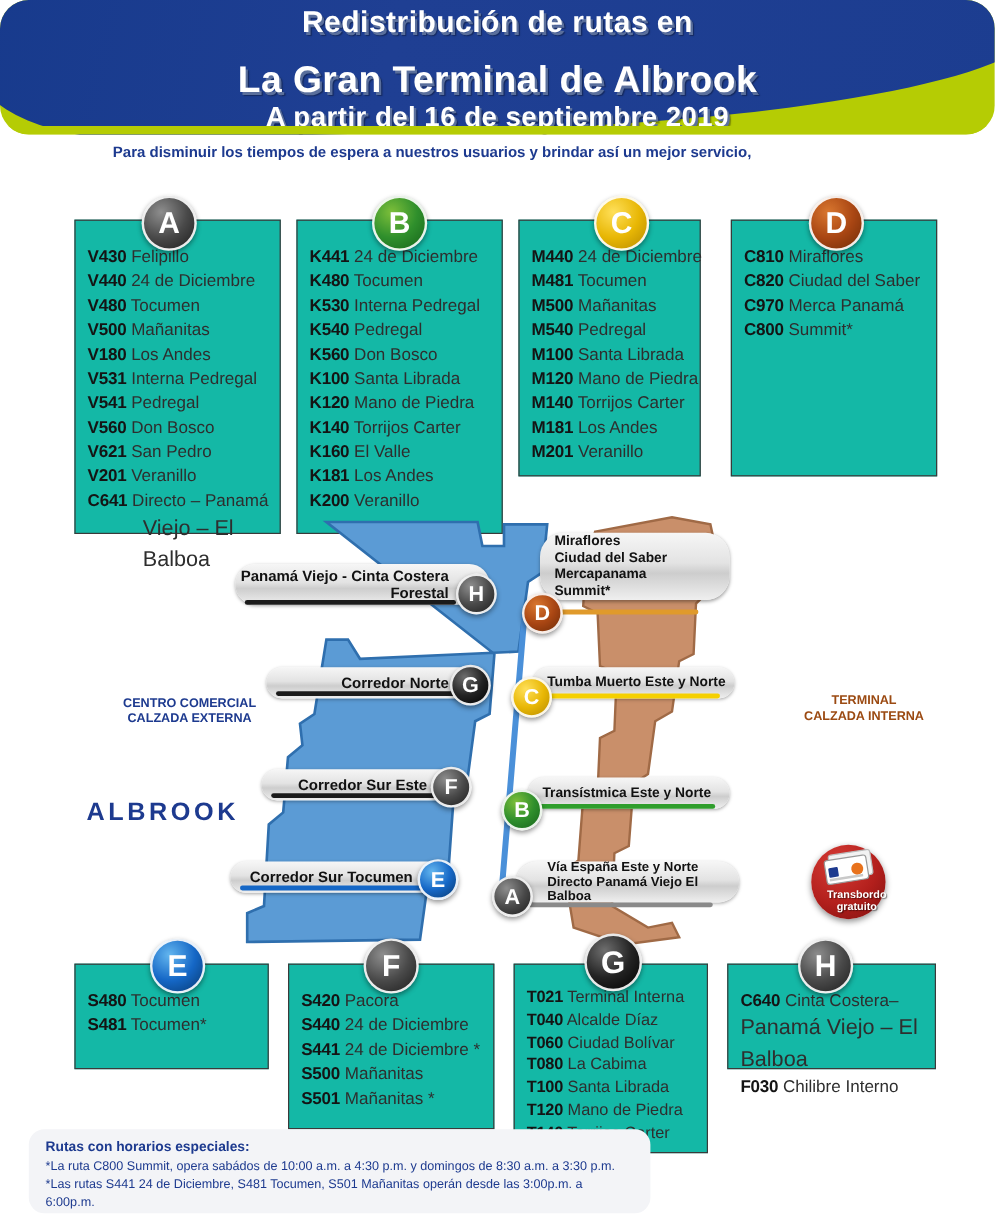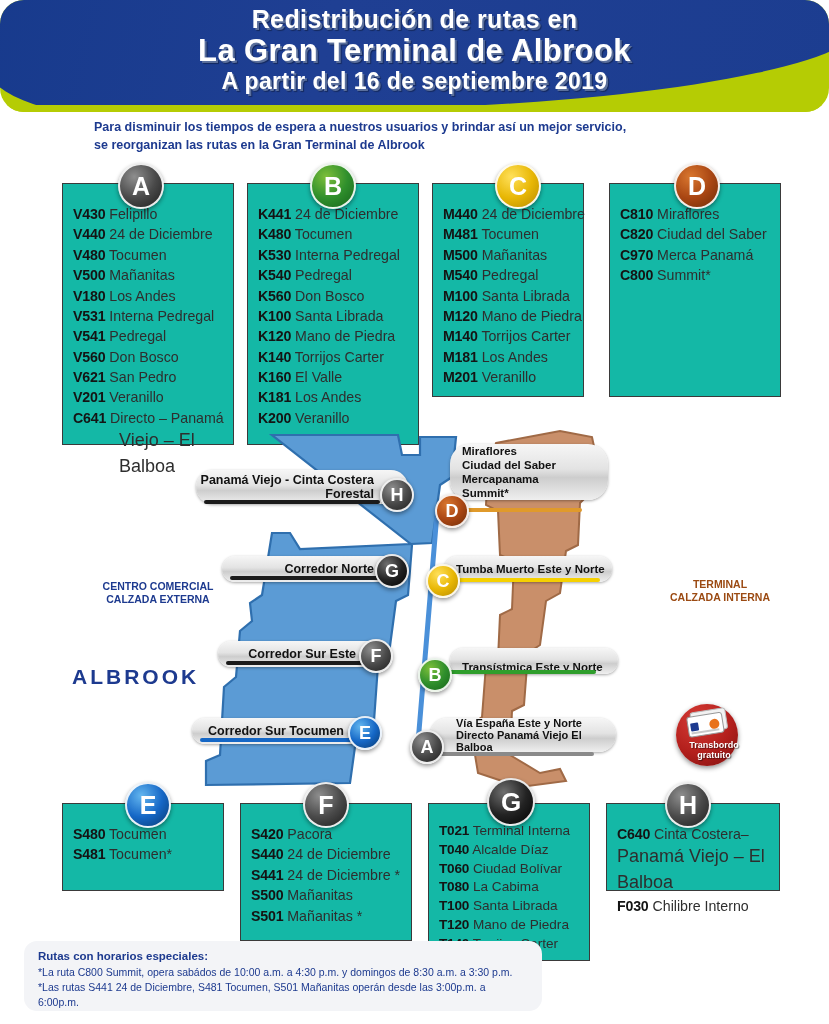"La Gran Terminal de Albrook" .hline2 { margin-top: 1px -> 17px }
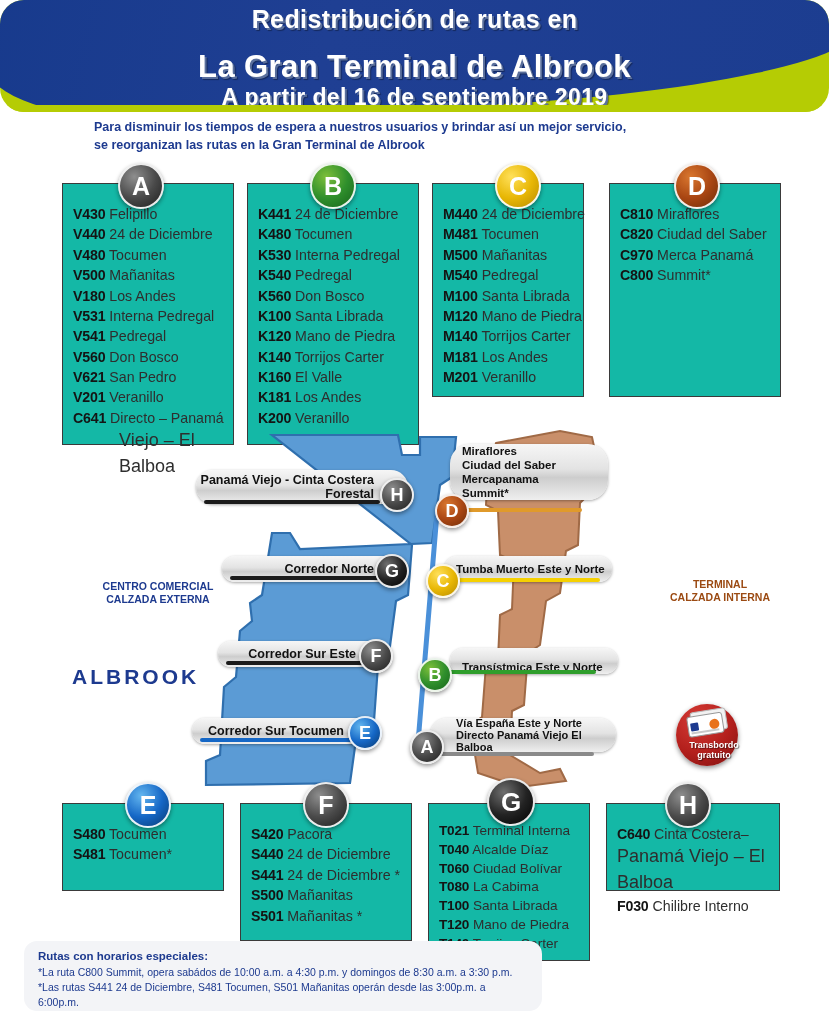"se reorganizan las rutas en" div { html: <div>se reorganizan las rutas en la Gran Terminal de Albrook</div> -> none }
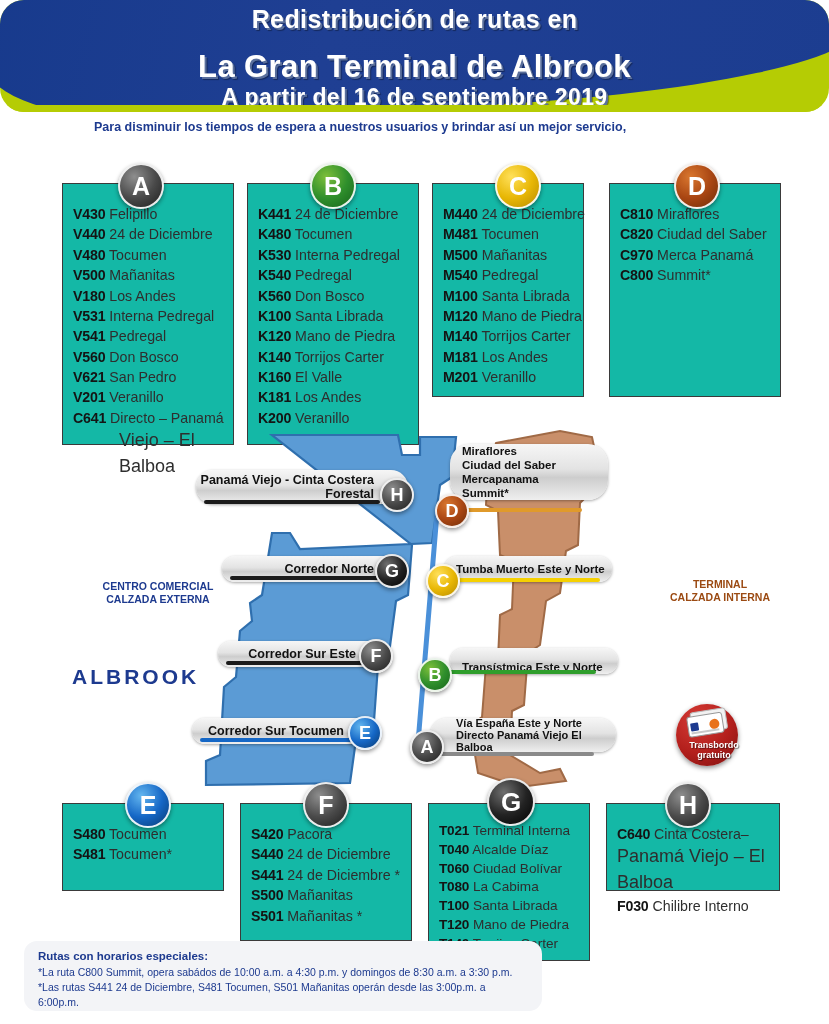"Transístmica Este y Norte" div.pill { align-items: flex-end -> none; left: 450px -> 440px }
